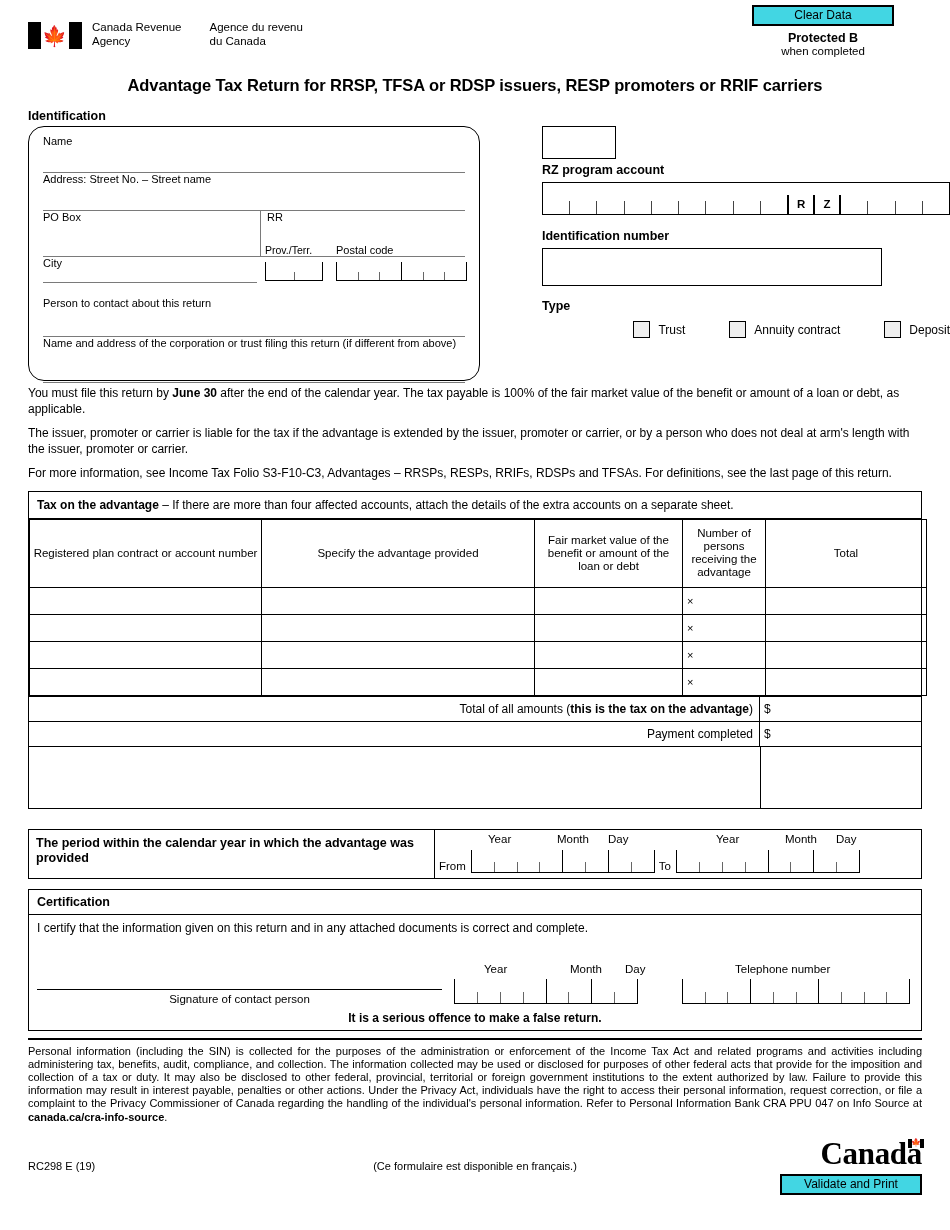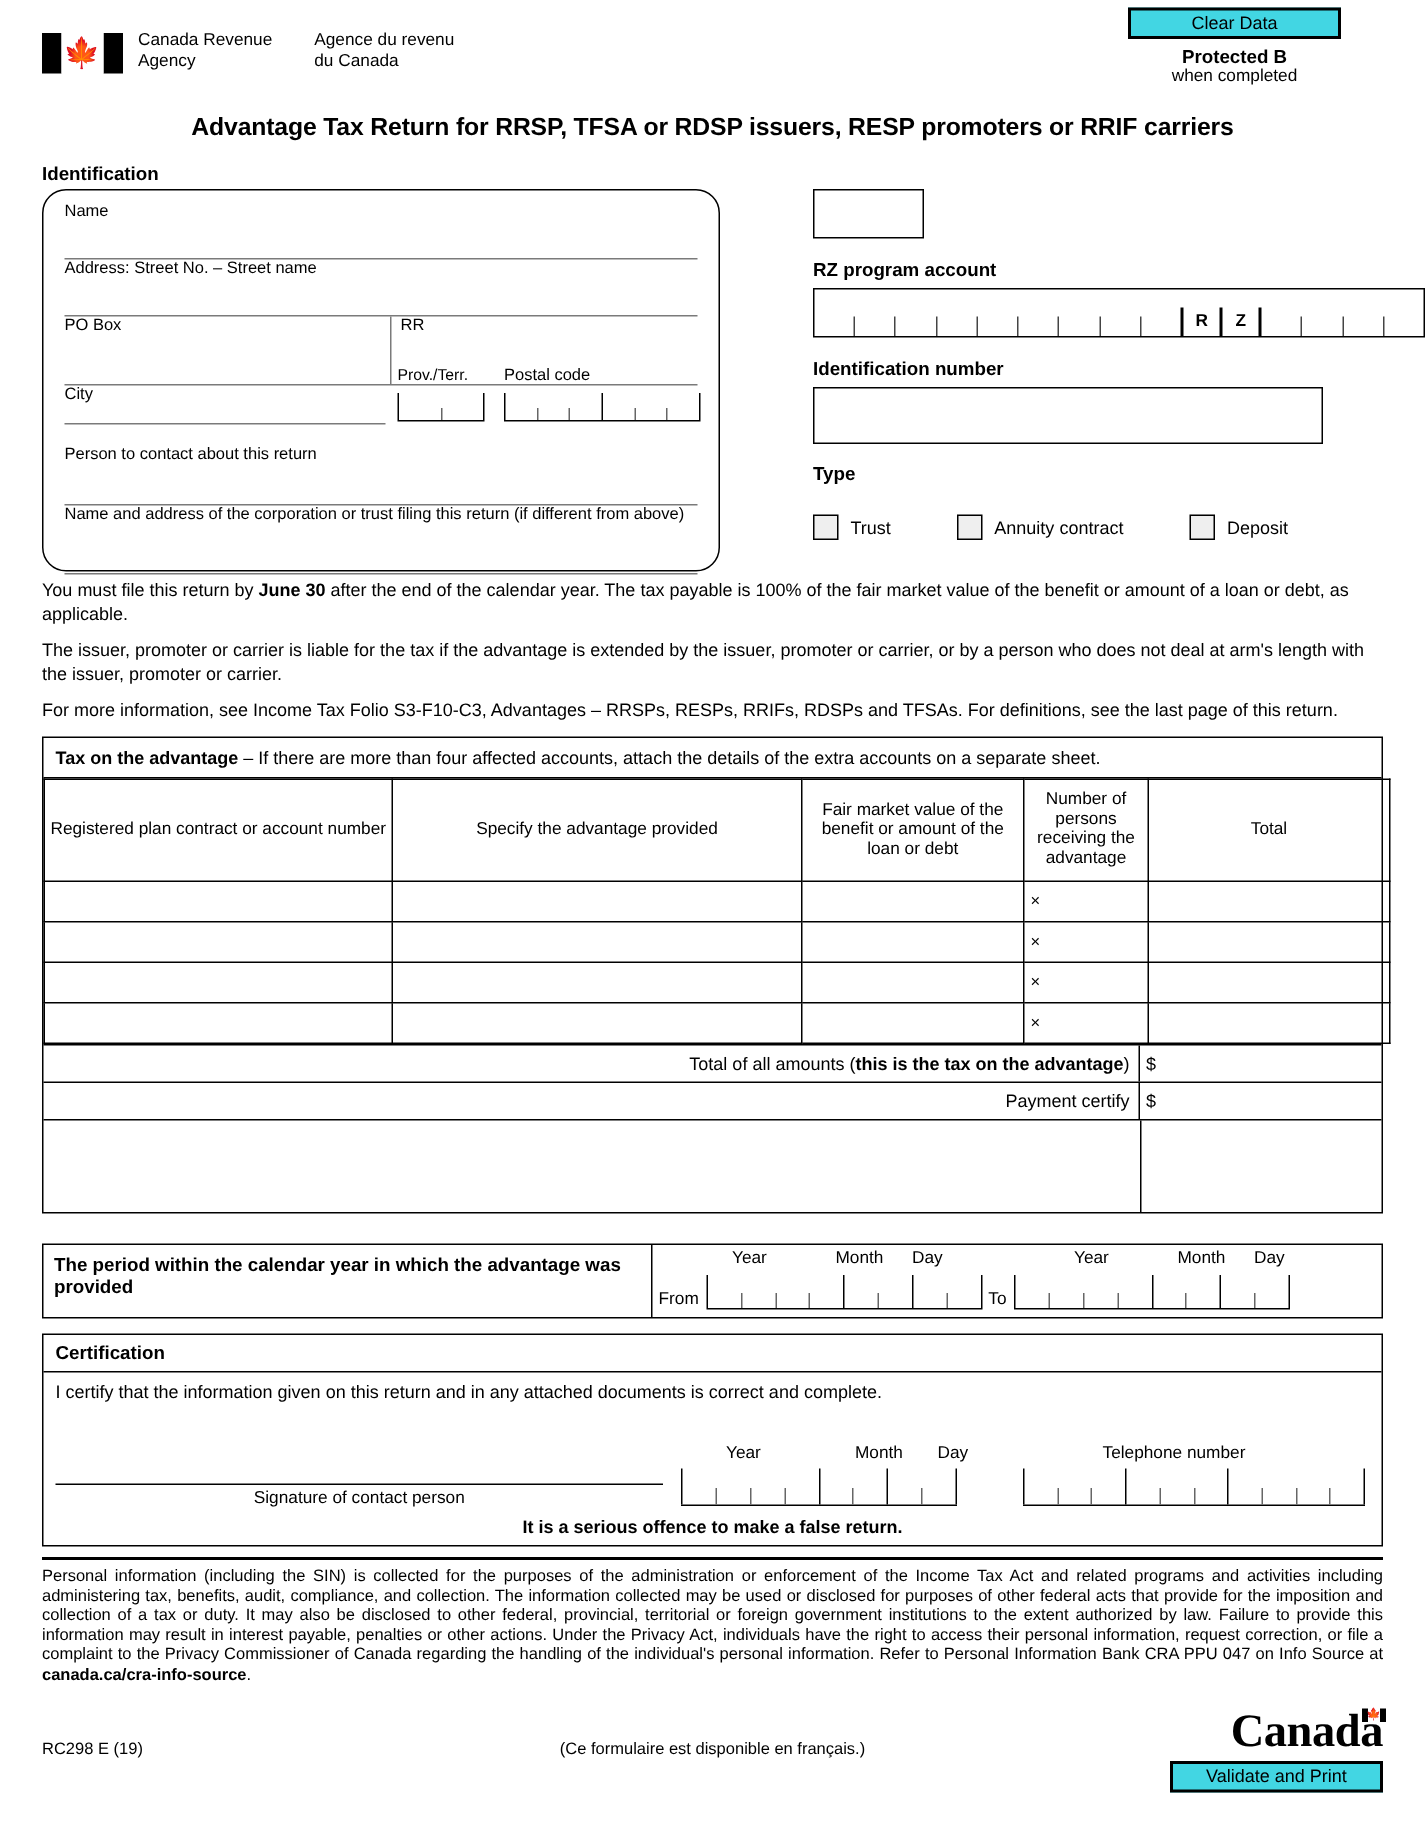"RZ program account" div.rc-lab { margin-top: 14px -> 4px }
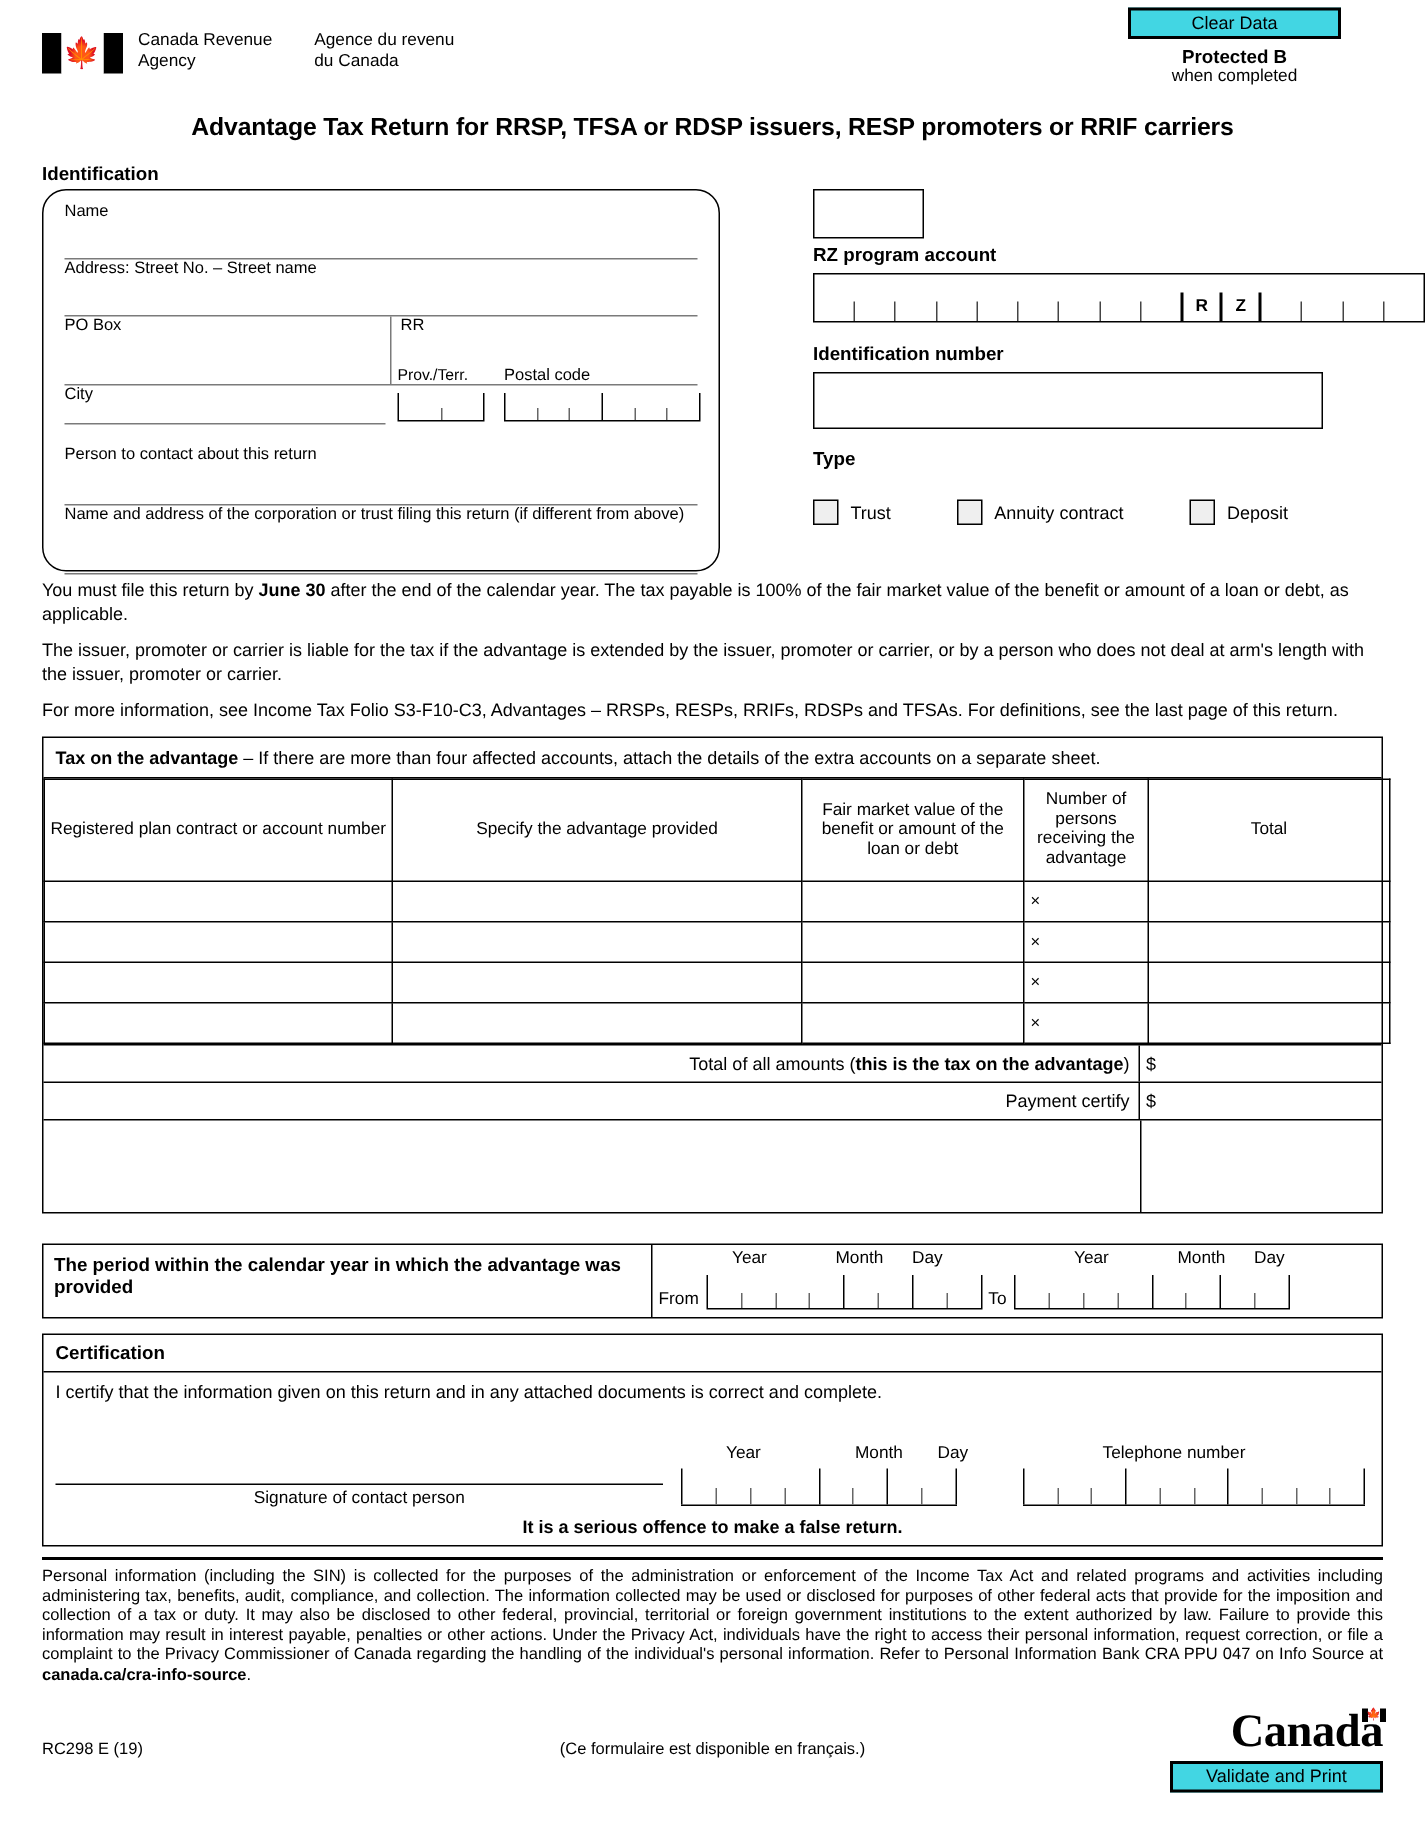"Trust" .type-row { justify-content: none -> flex-end; margin-top: 20px -> 8px }
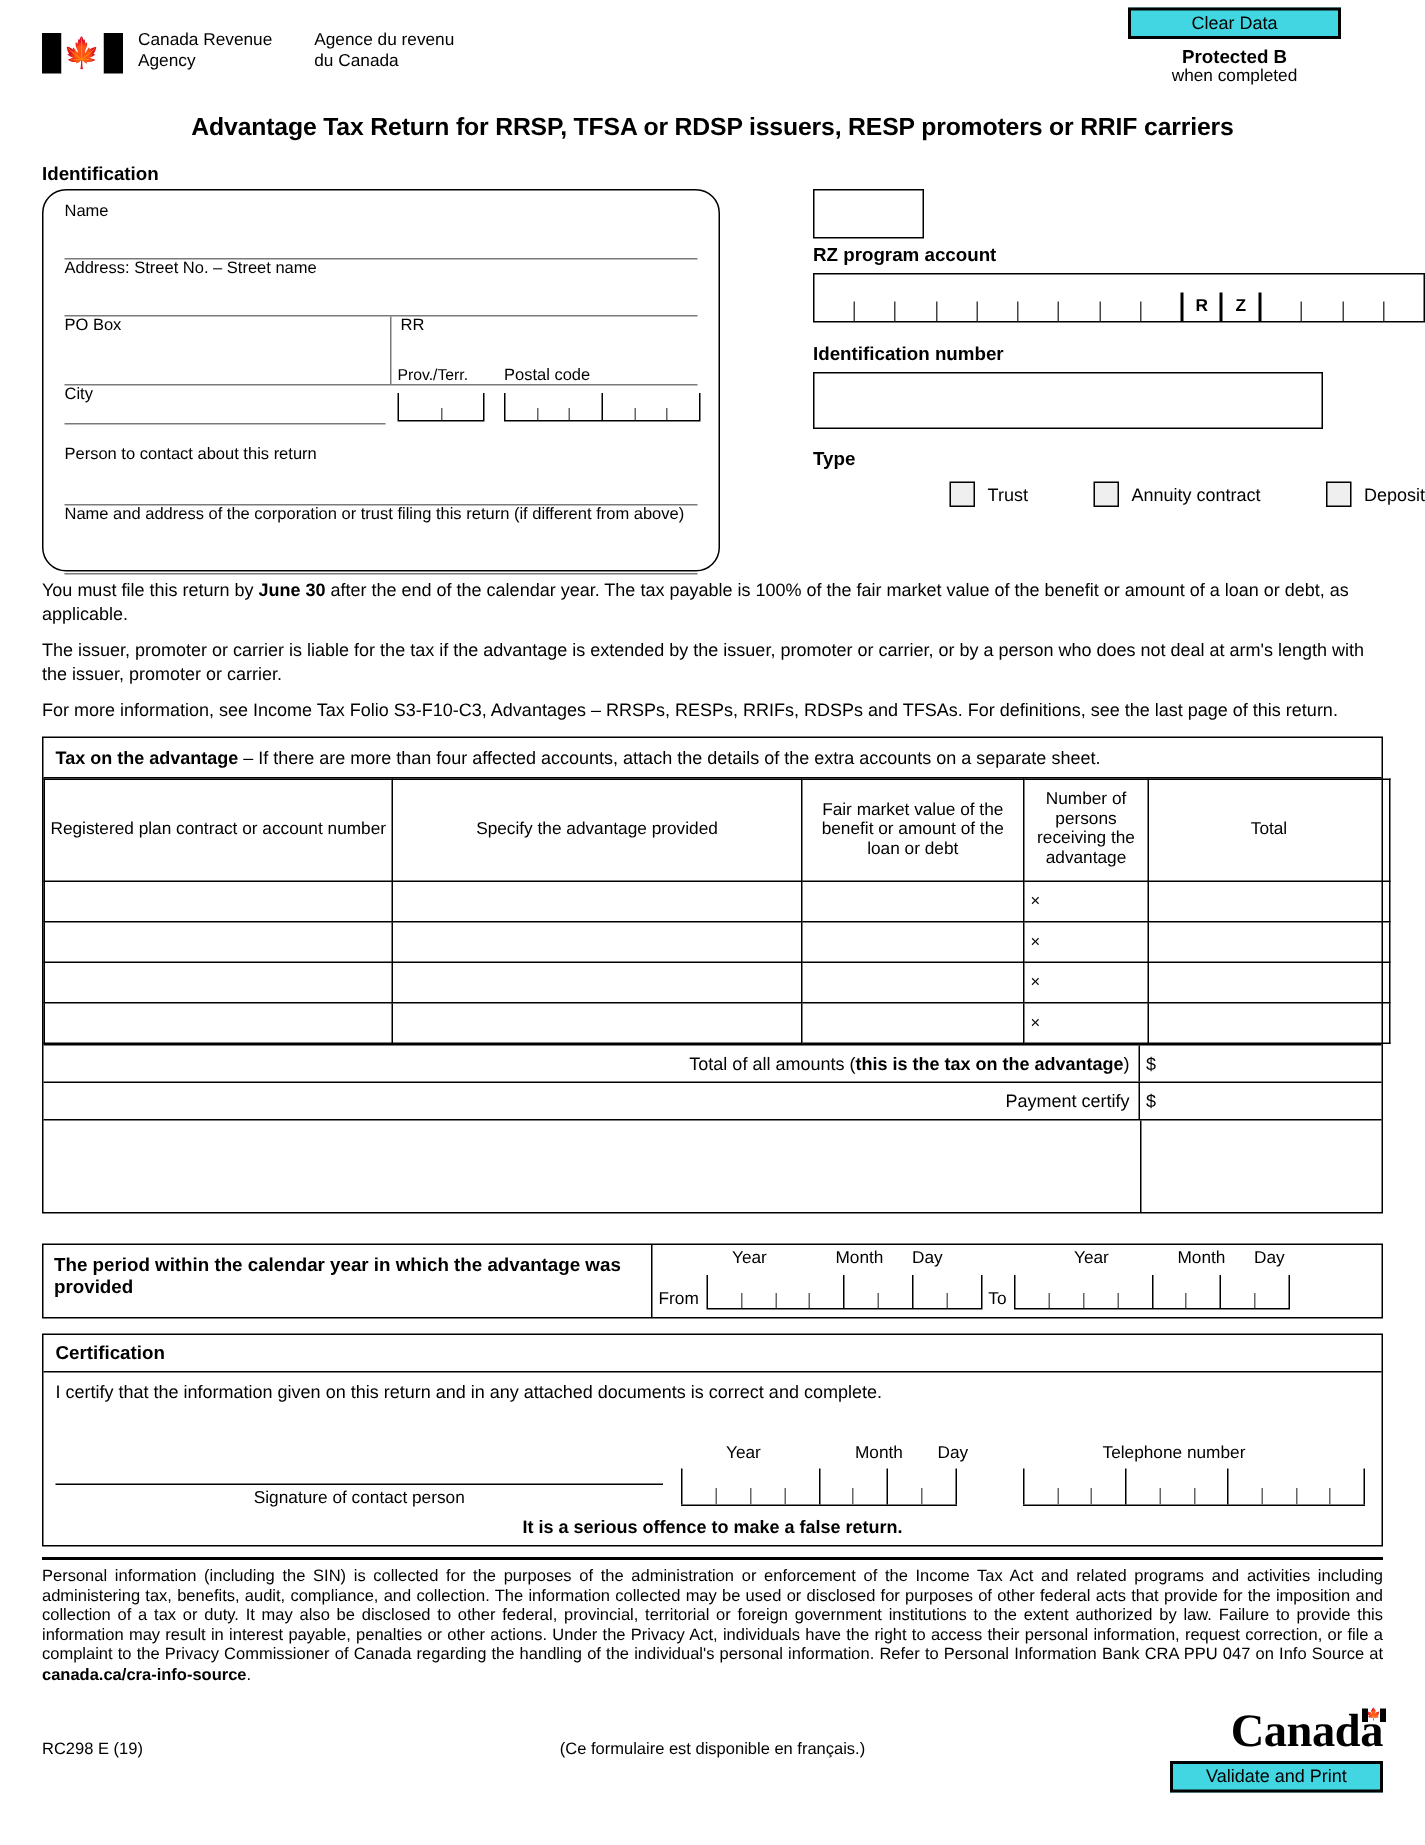"Payment certify" div.lab { text: certify -> completed }
